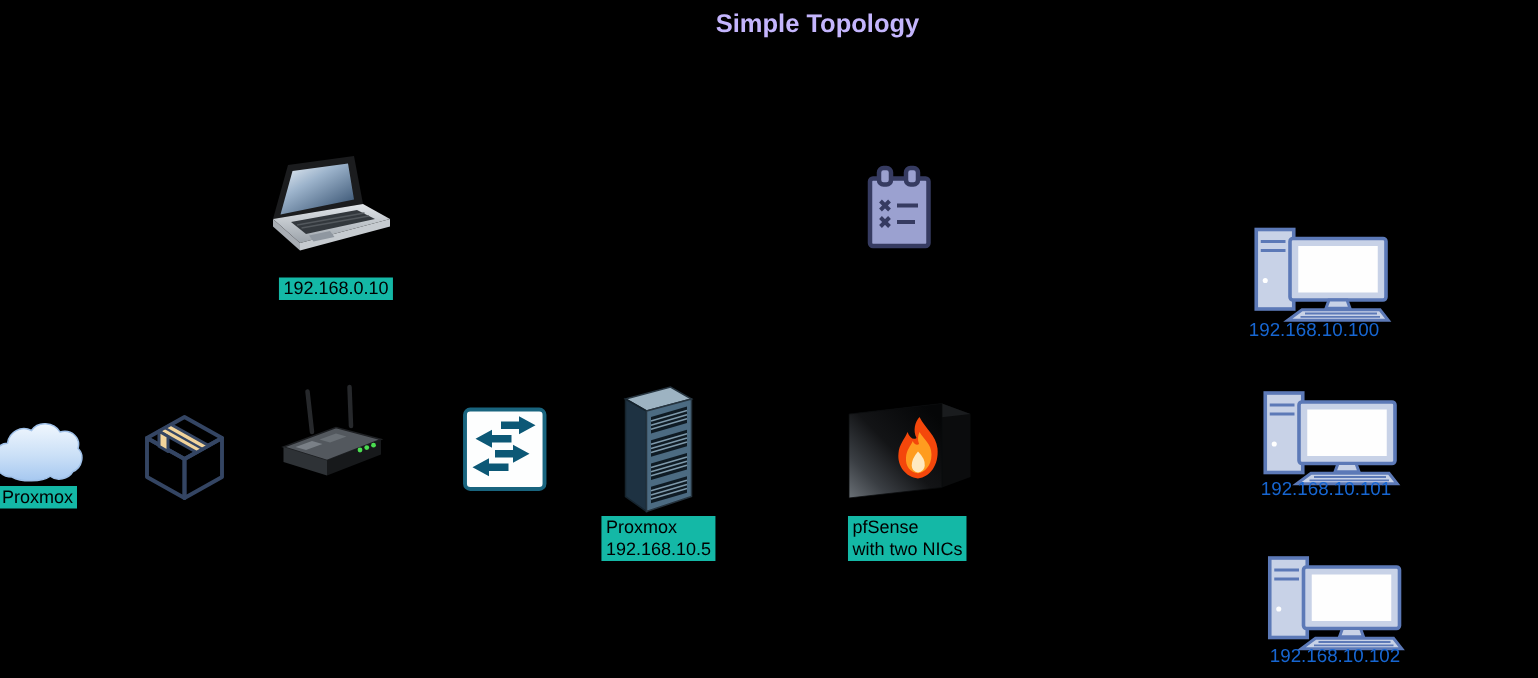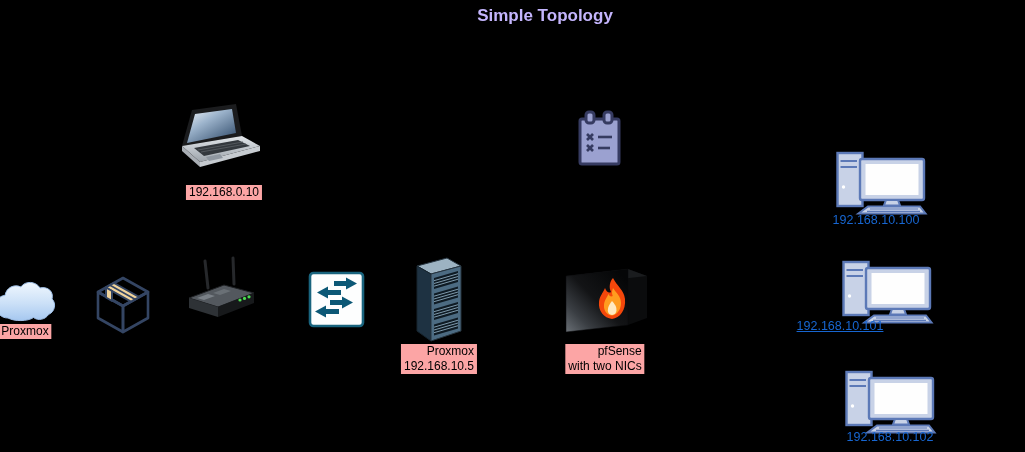"192.168.0.10" .lbl { background: #fca5a5 -> #14b8a6; text-align: right -> left }
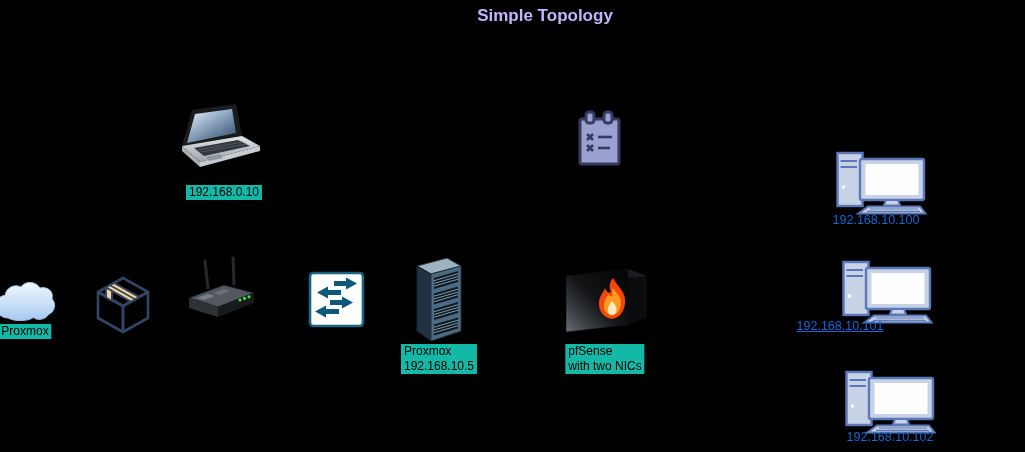"192.168.10.101" div.lbl-blue { left: 840px -> 884px; text-decoration: underline -> none }
